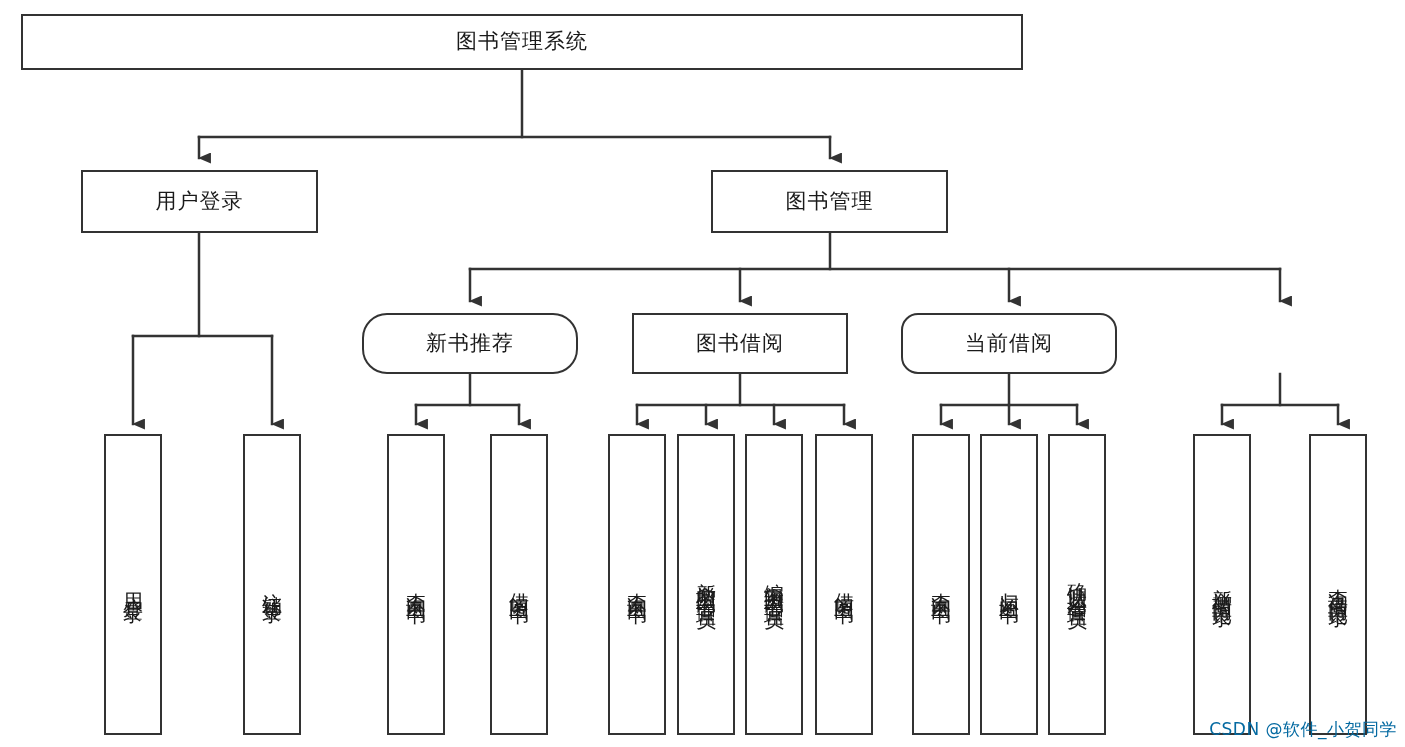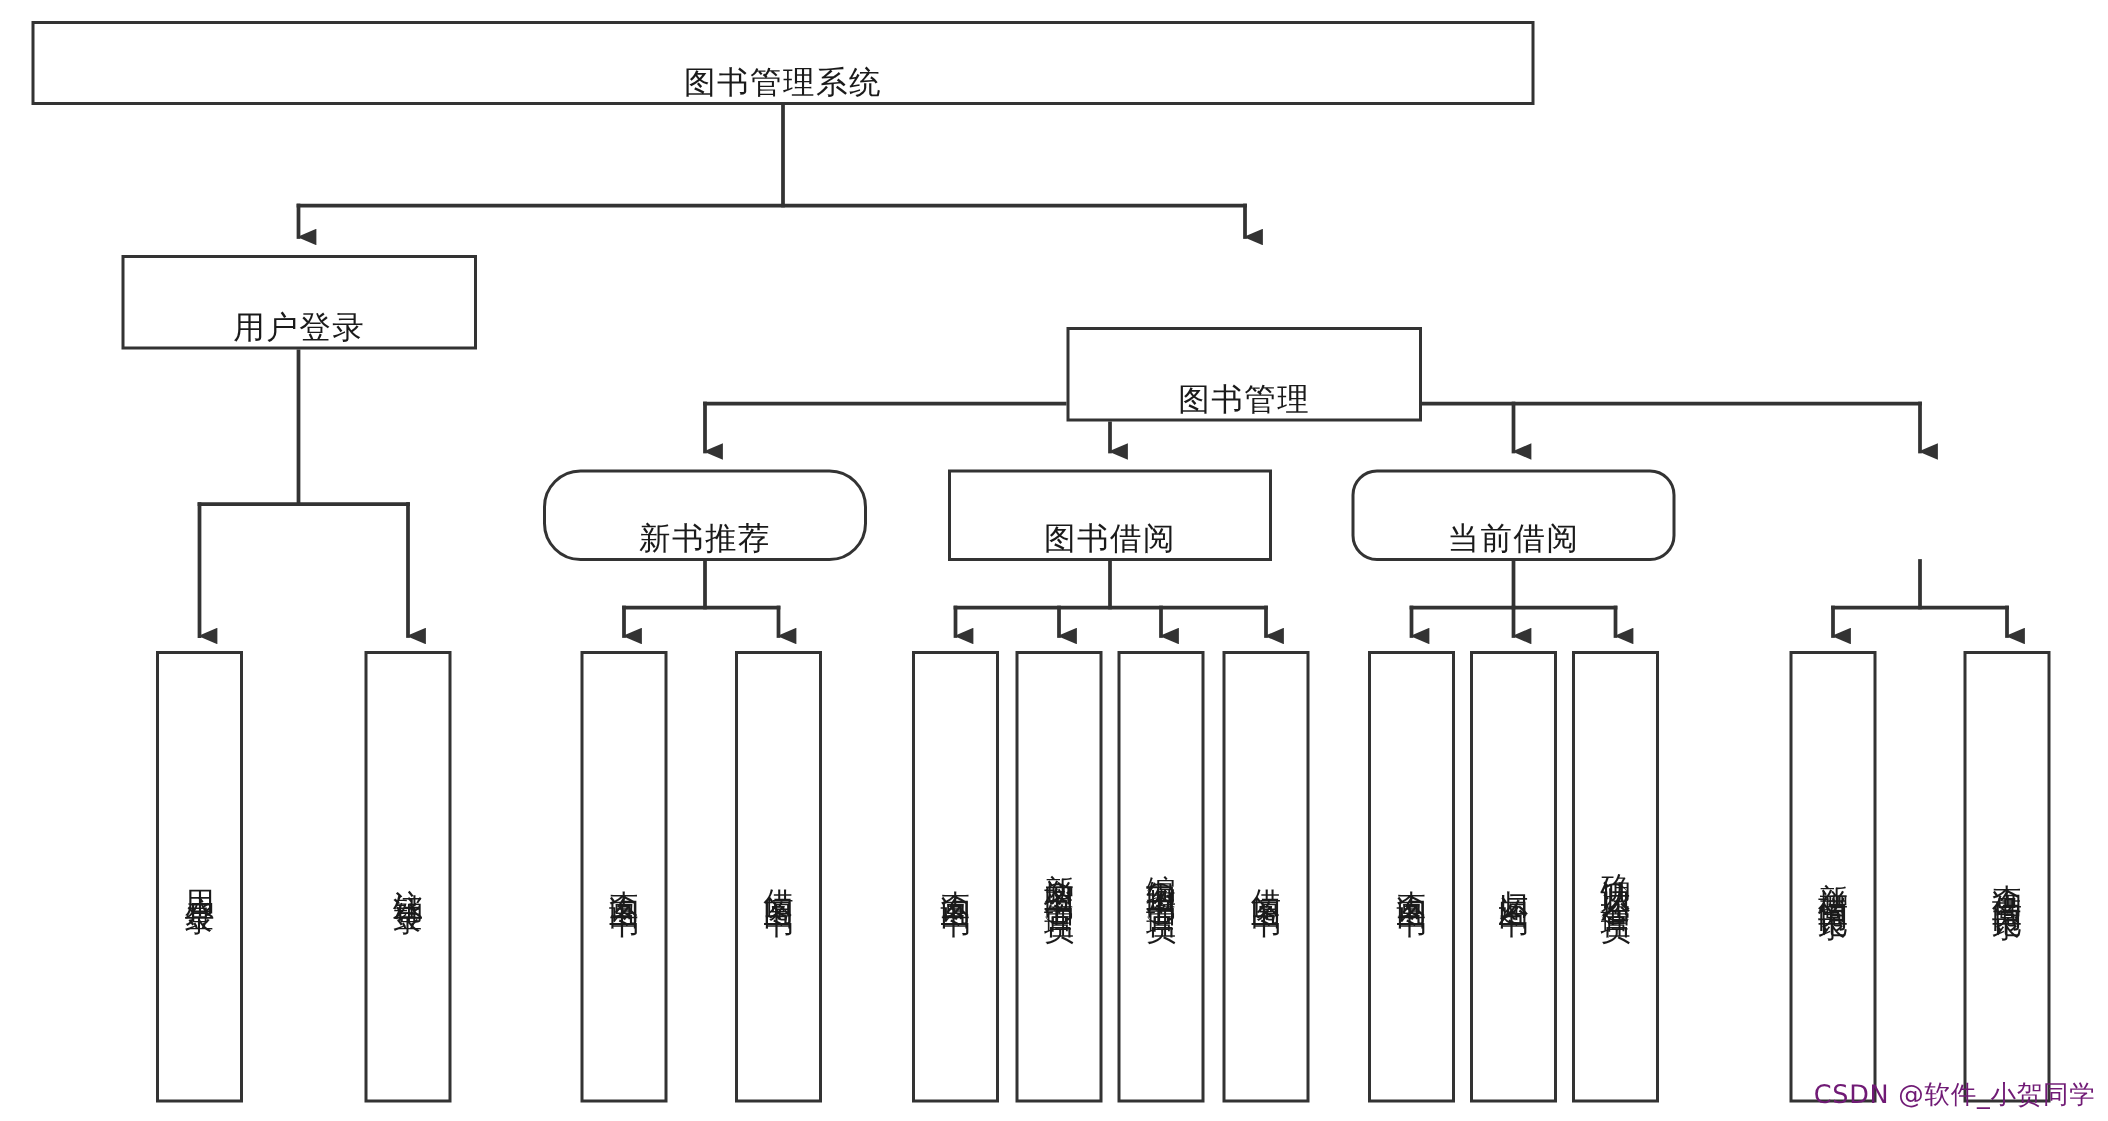"图书管理系统" .node.h { align-items: flex-end -> none }
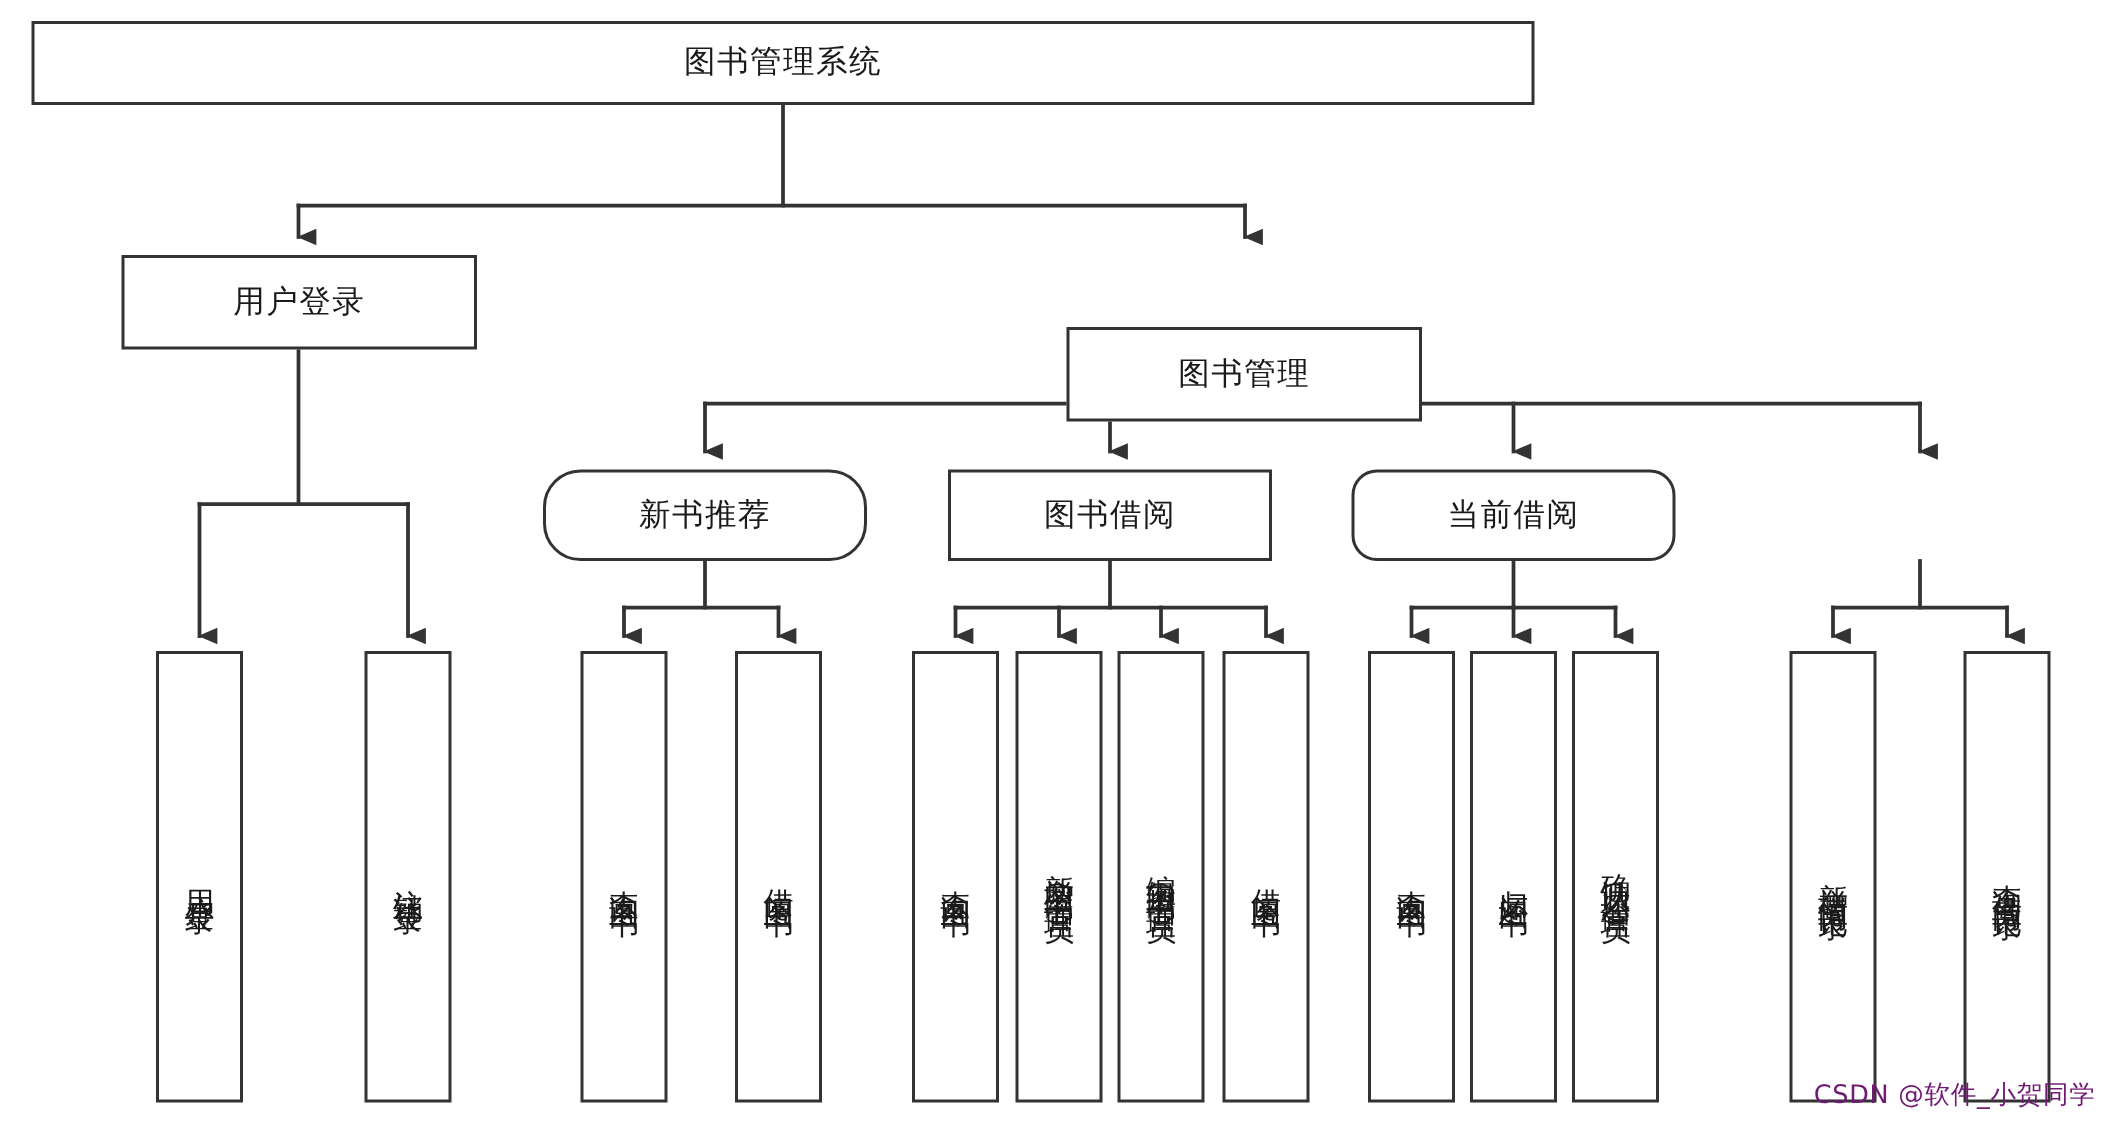"图书管理" div.node { margin-top: 48px -> none }
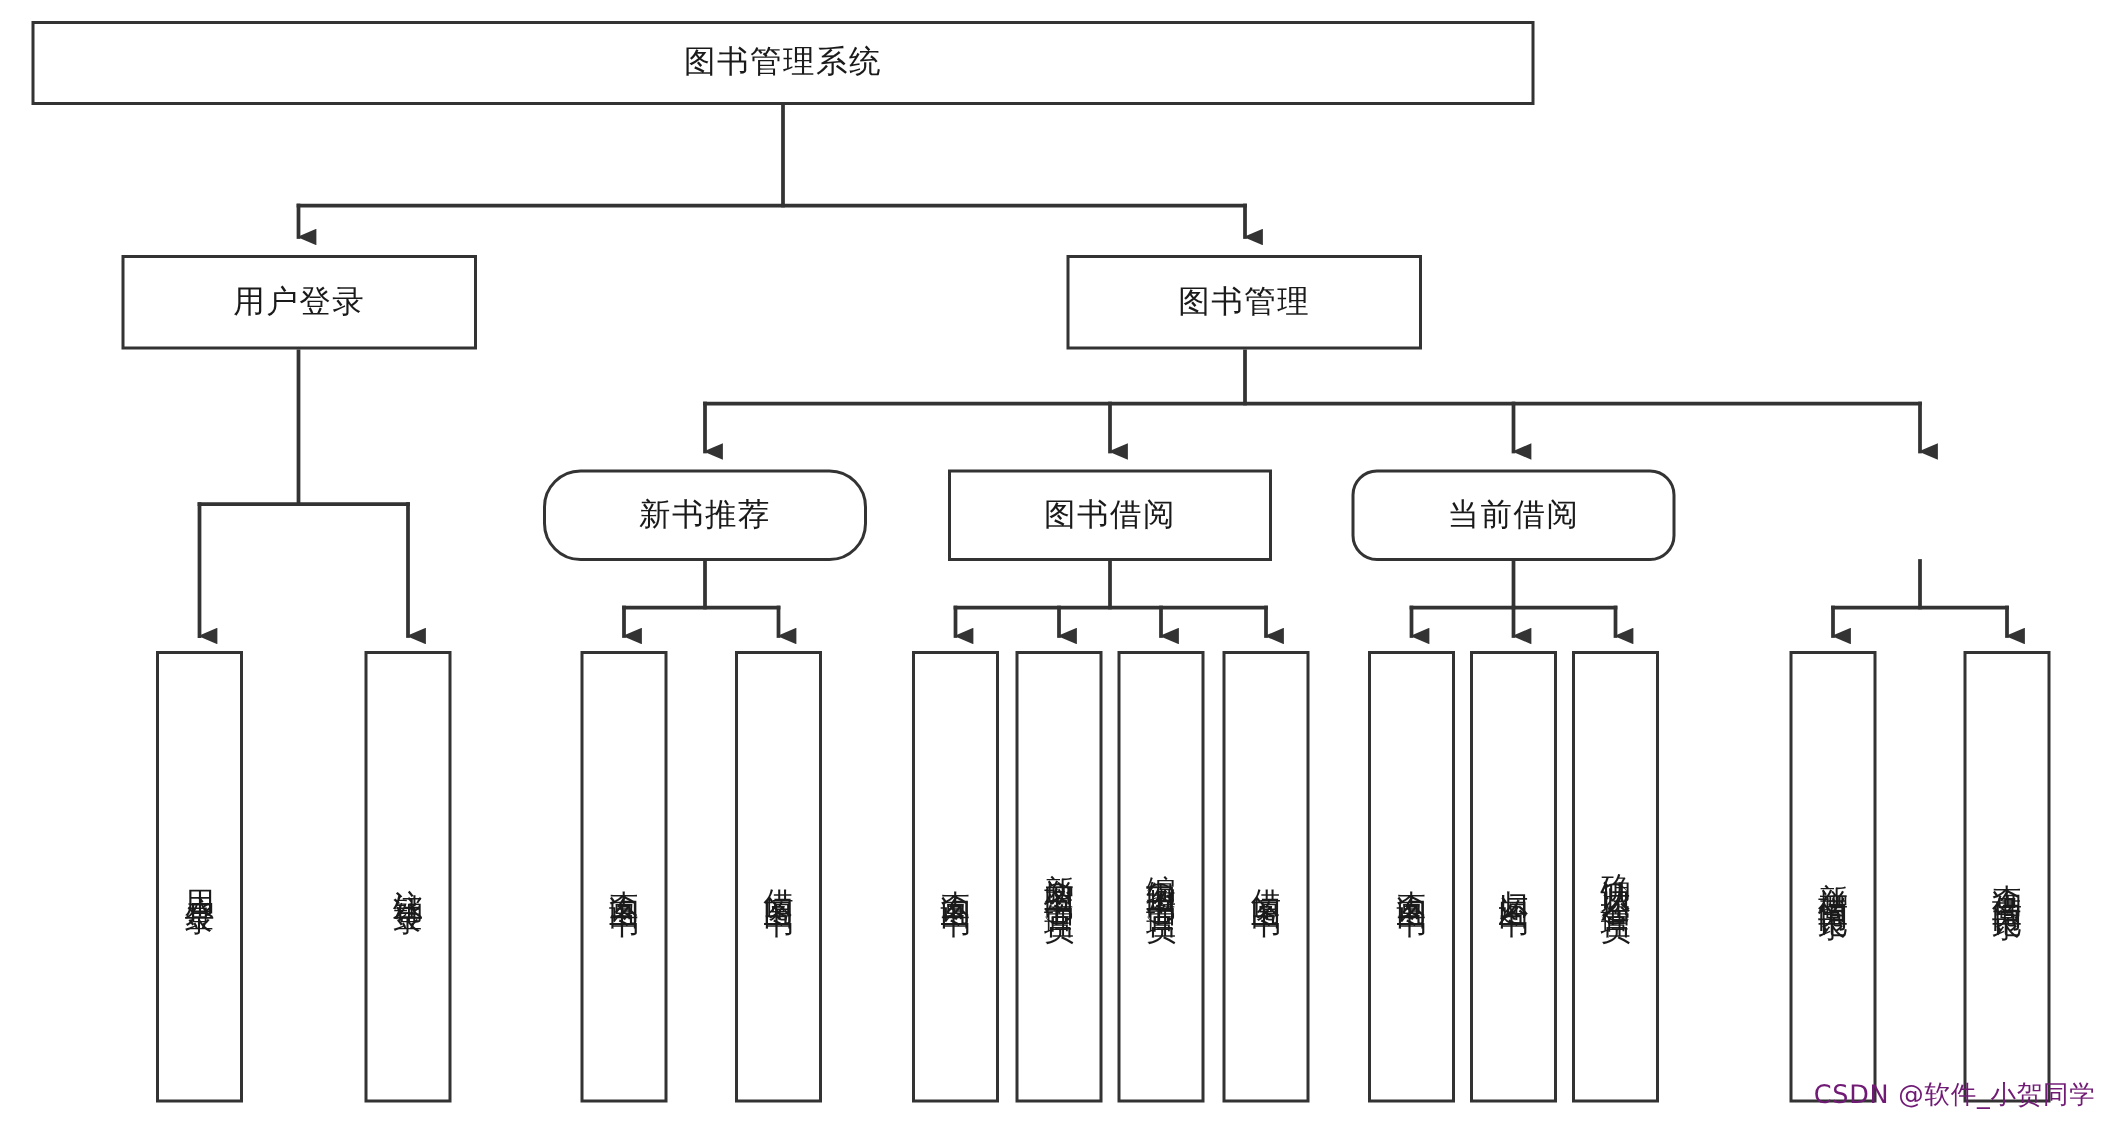"CSDN @软件_小贺同学" .watermark { color: #701a75 -> #0369a1 }
